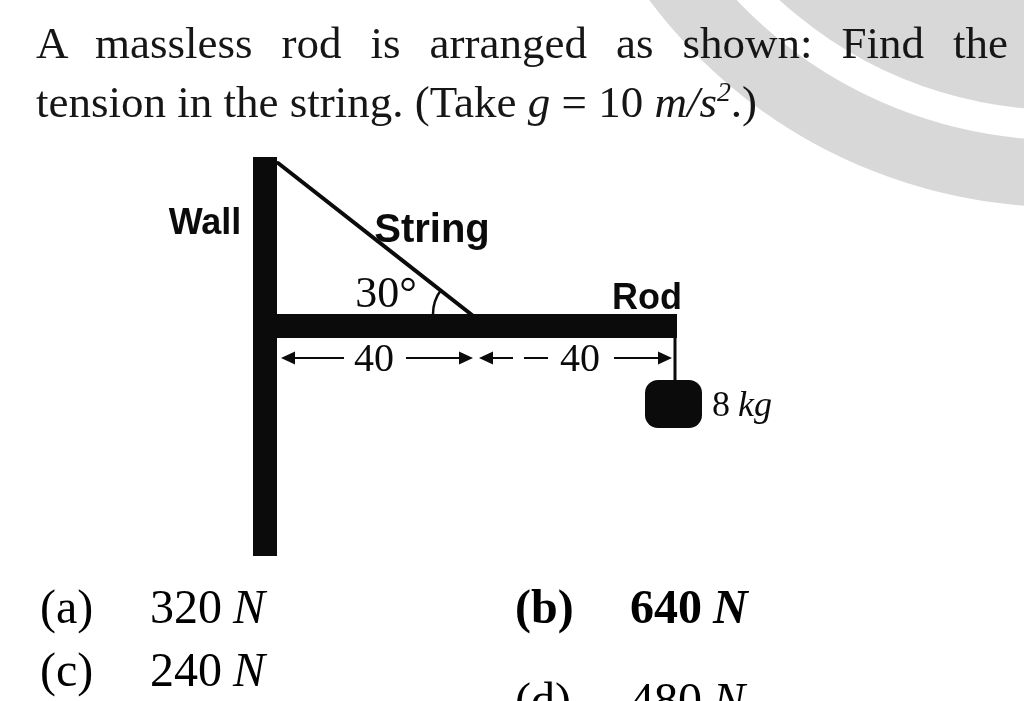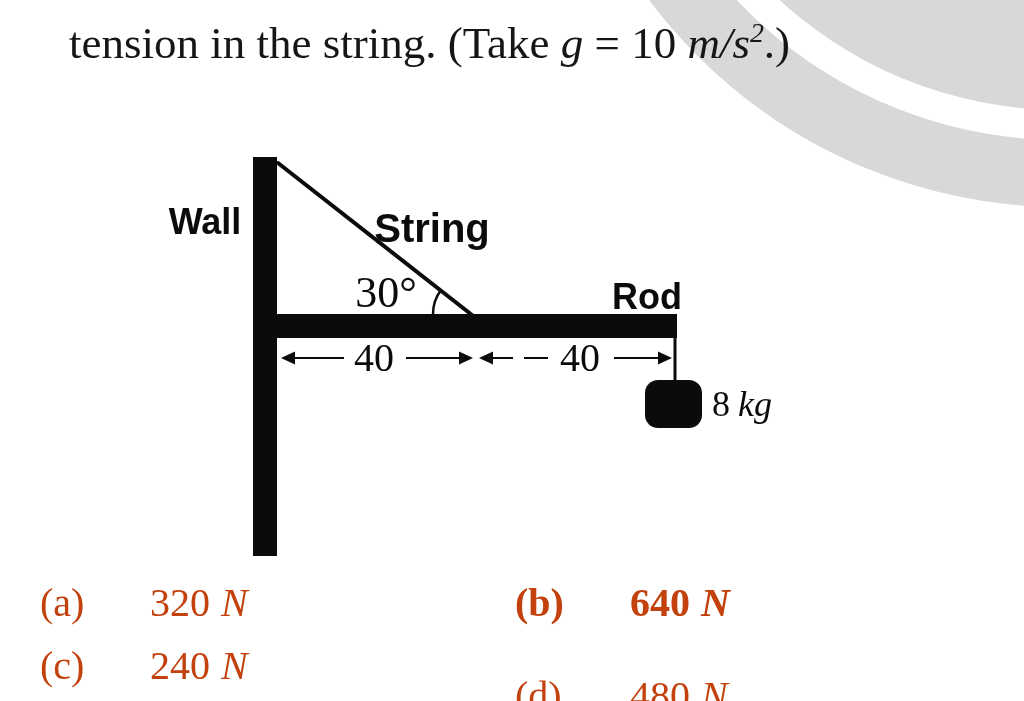"A massless rod is arranged" span.q-line1 { html: none -> <span>A massless rod is arranged as shown: Find the</span> }
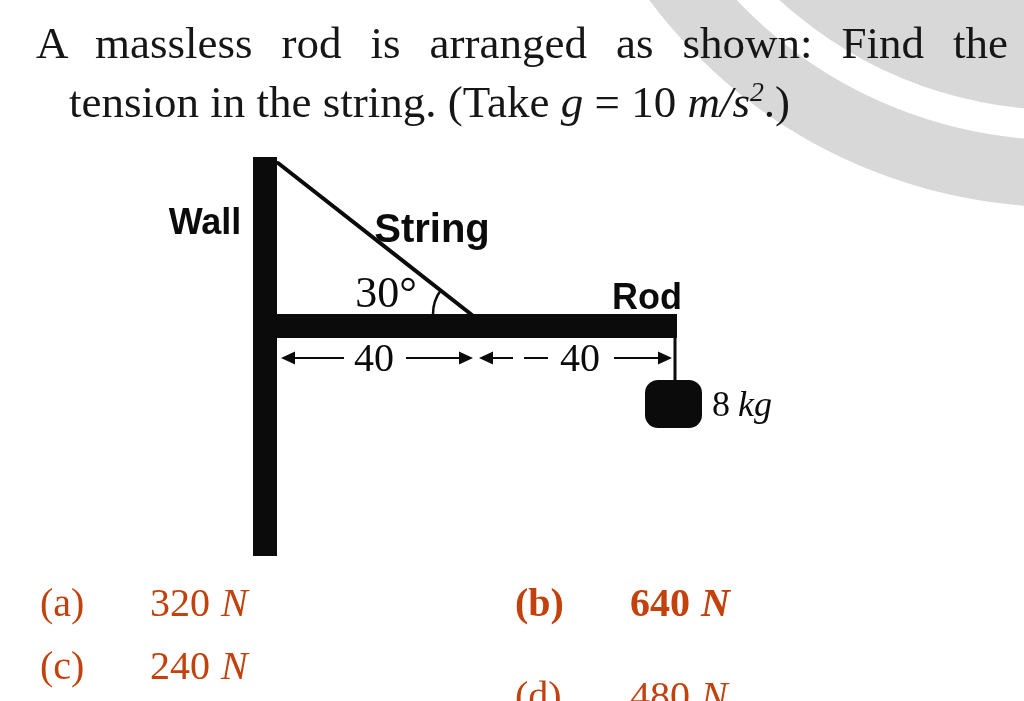"tension in the string. (Take" .q-line2 { margin-left: 33px -> none }
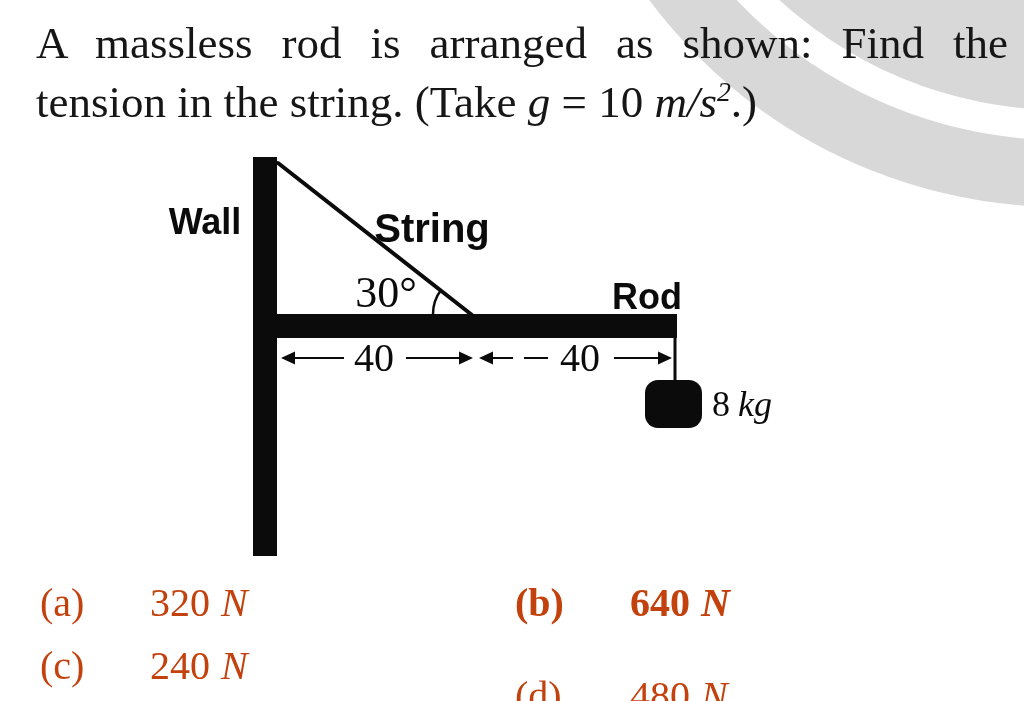"(a) 320 N" .option { color: #c2410c -> #000000; font-size: 40px -> 48px }
